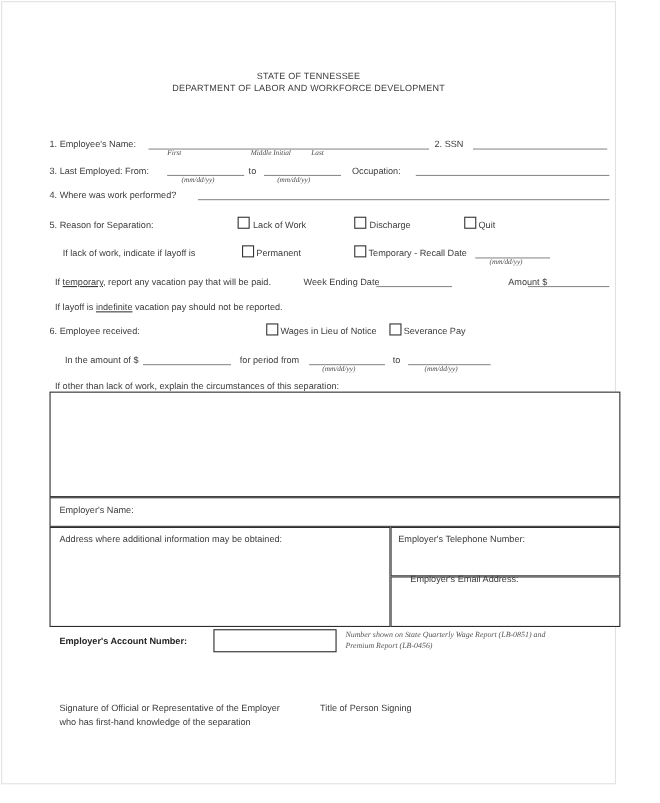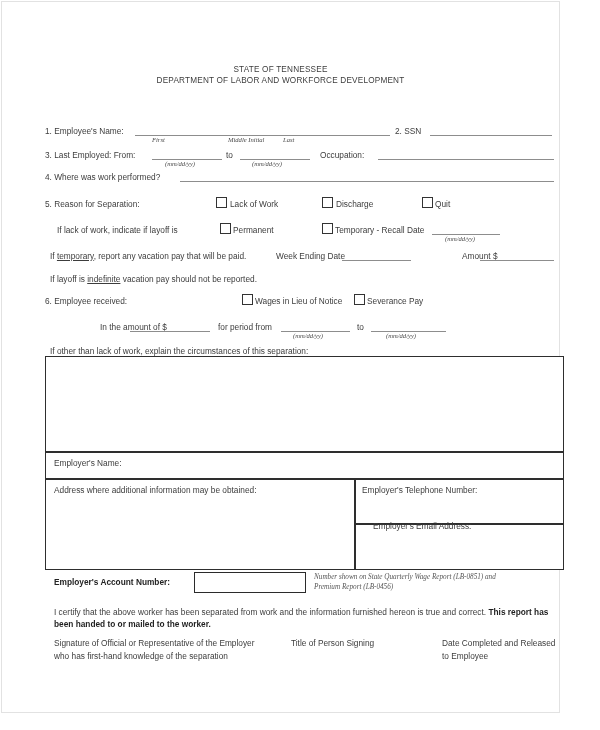"In the amount of $" div.t { margin-left: 41px -> none }
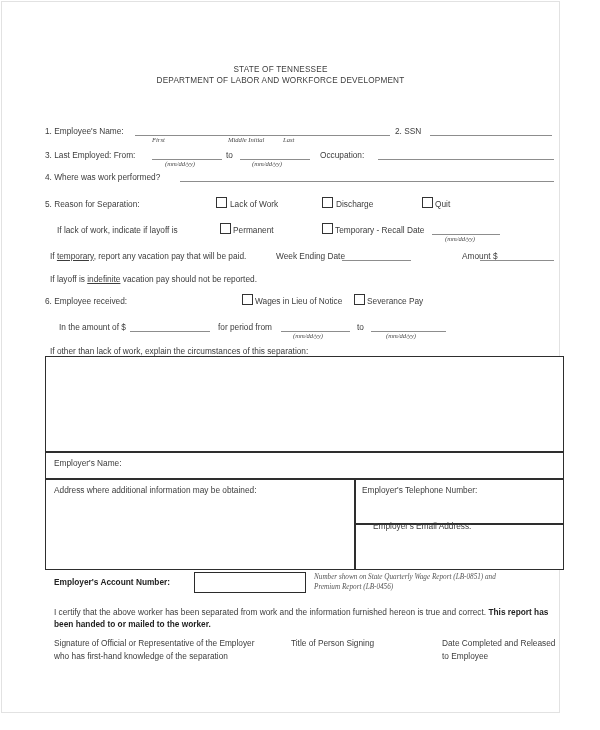"I certify that the above" div.certify { html: <div><span>I certify that the above worker has been separated from work and the information furnished hereon is true and correct. </span><b>This report</b> <b>has been handed to or mailed to the worker.</b></div> -> none }
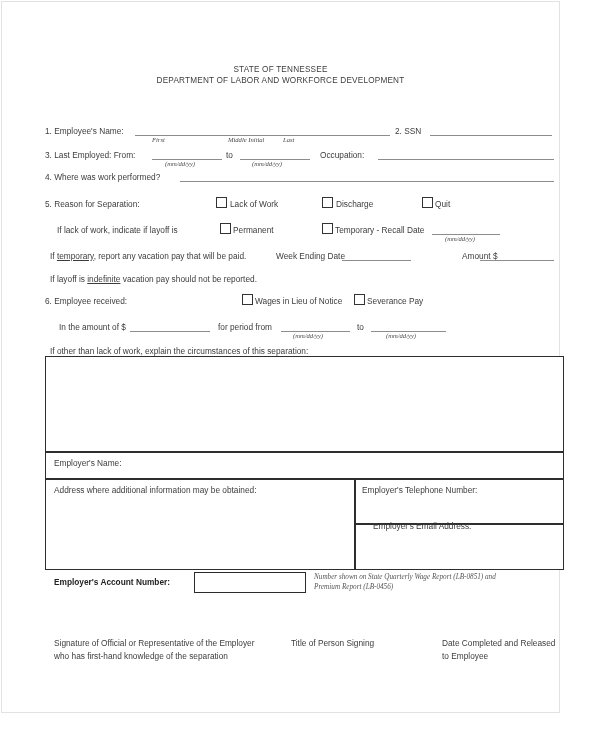"Date Completed and Released" div.sig { html: <div> <div>Date Completed and Released</div> <div>to Employee</div> </div> -> none }
